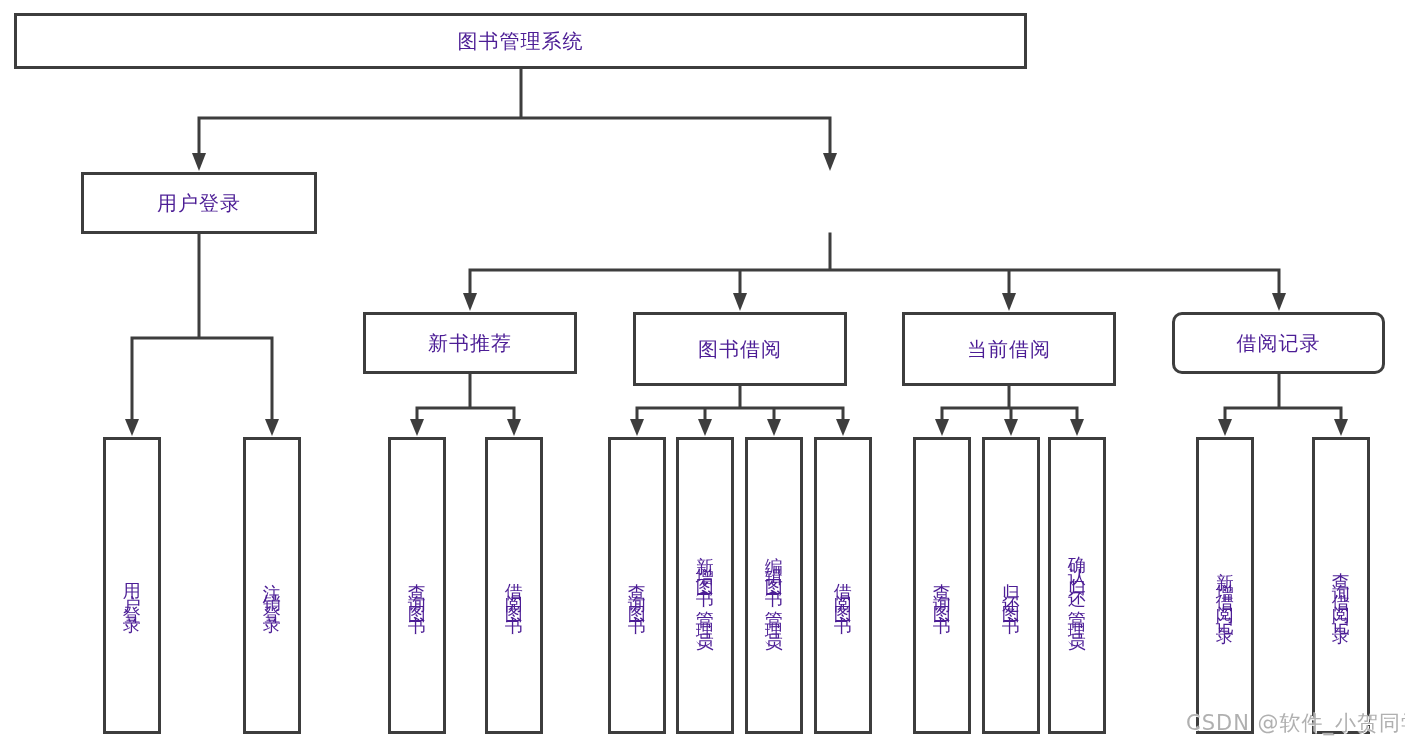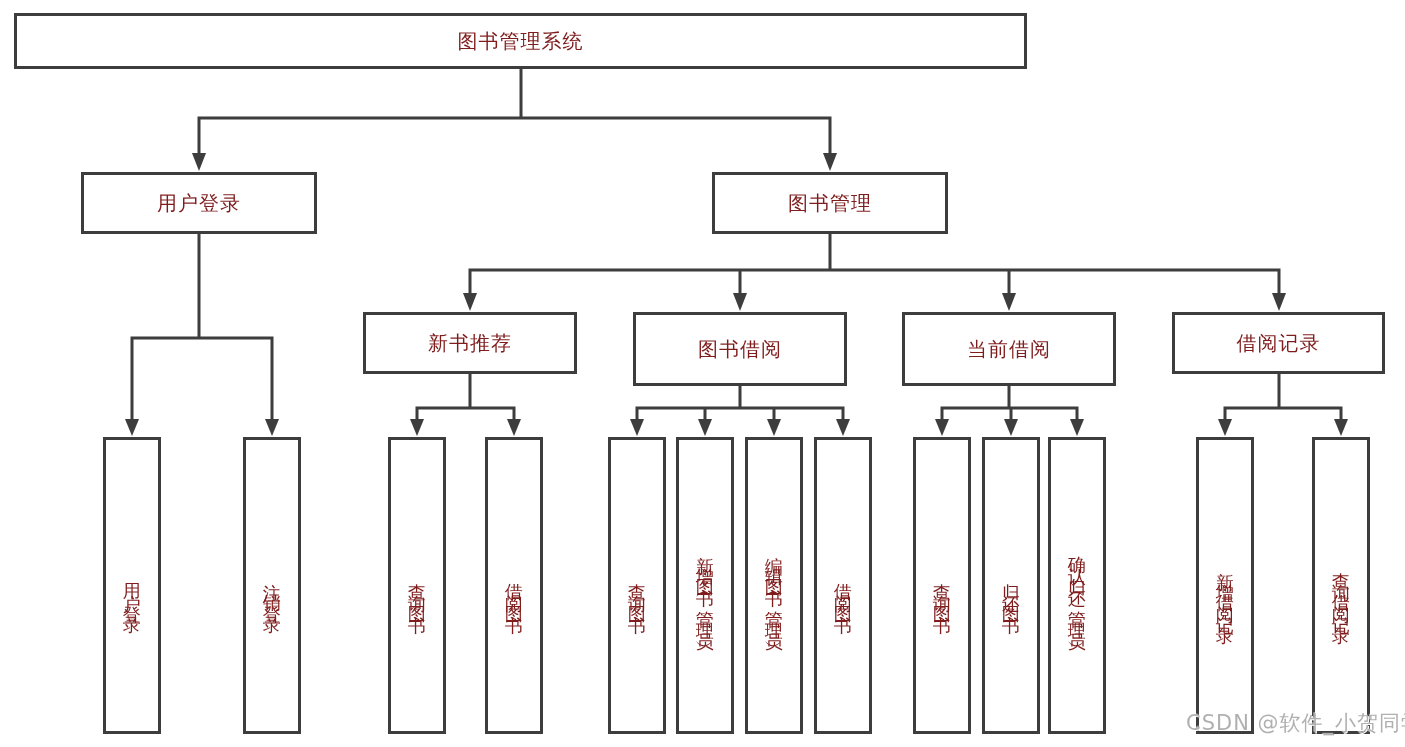"图书管理系统" .box { color: #7f1d1d -> #4c1d95 }
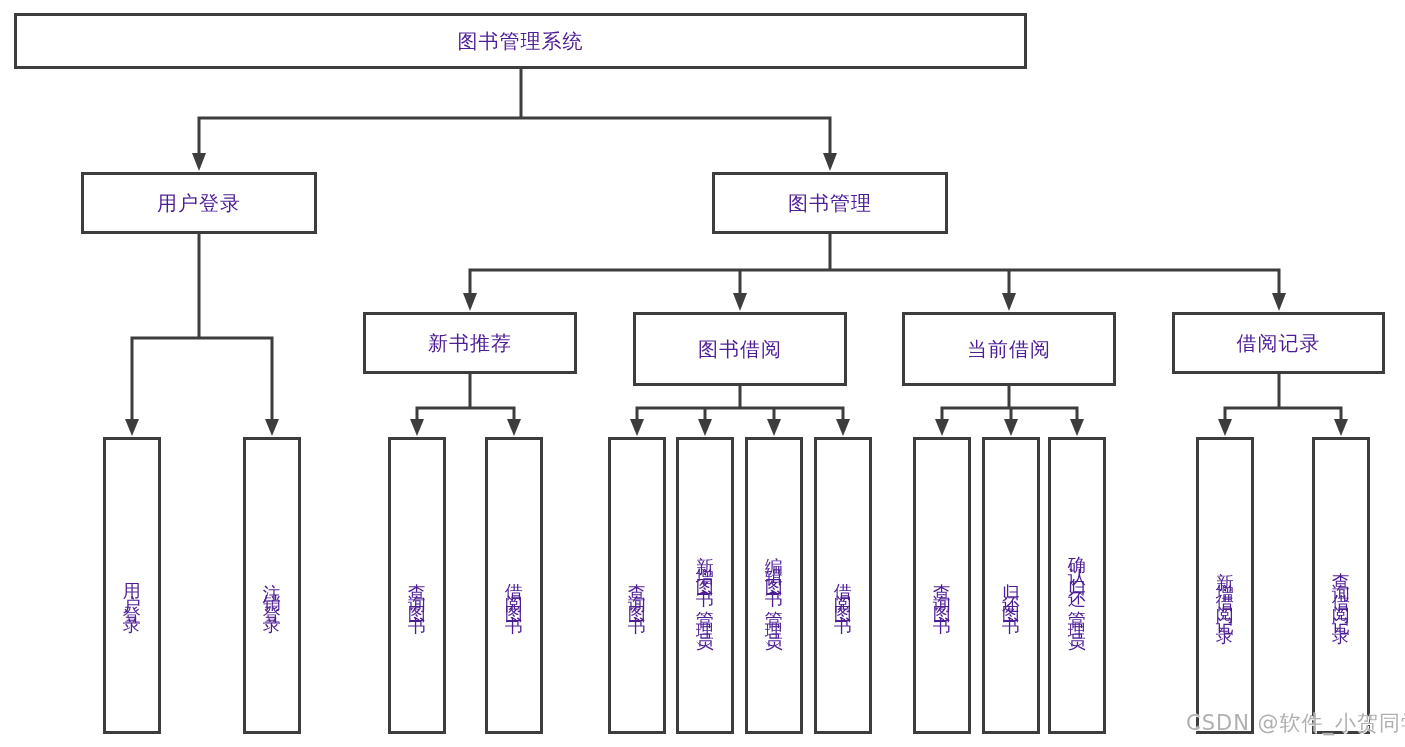"图书管理" div.box { html: <div> <span>图书管理</span> </div> -> none }
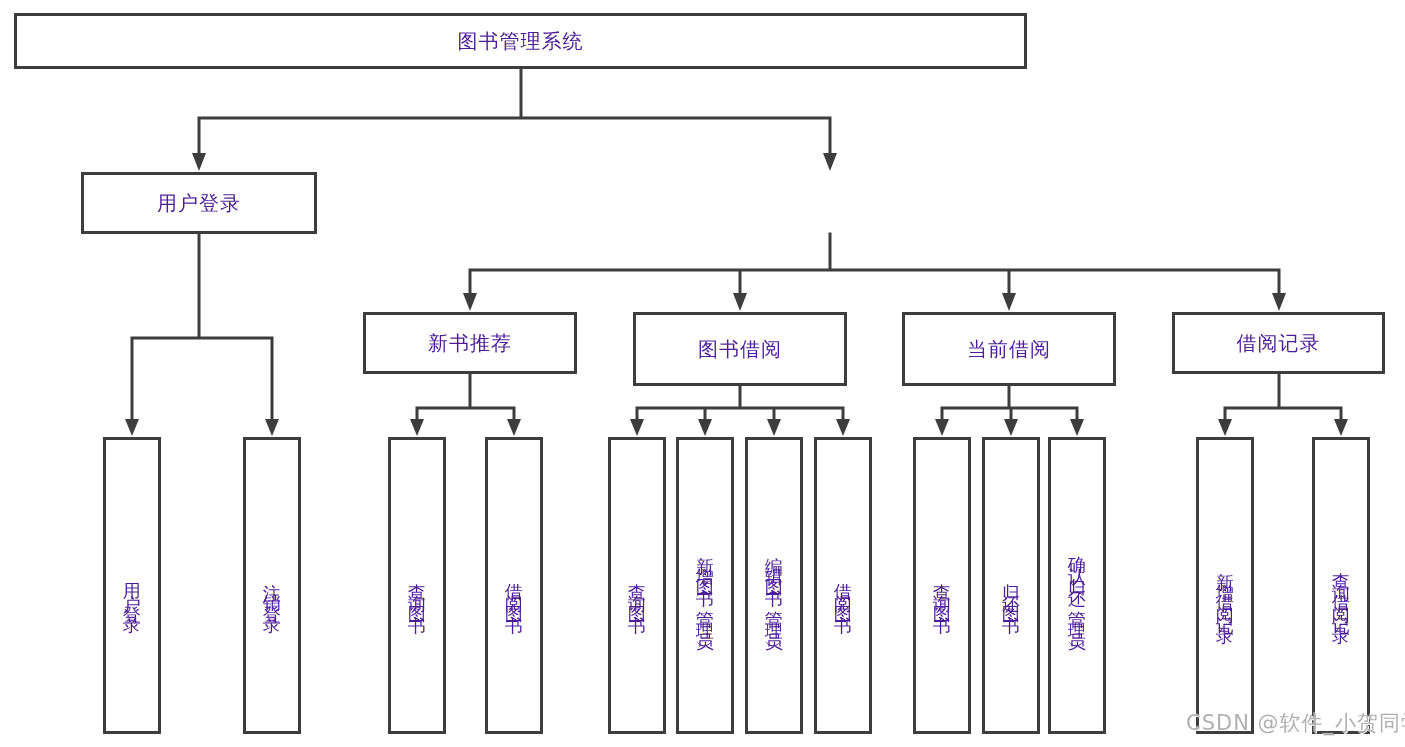"借阅记录" div.box { border-radius: none -> 10px }
